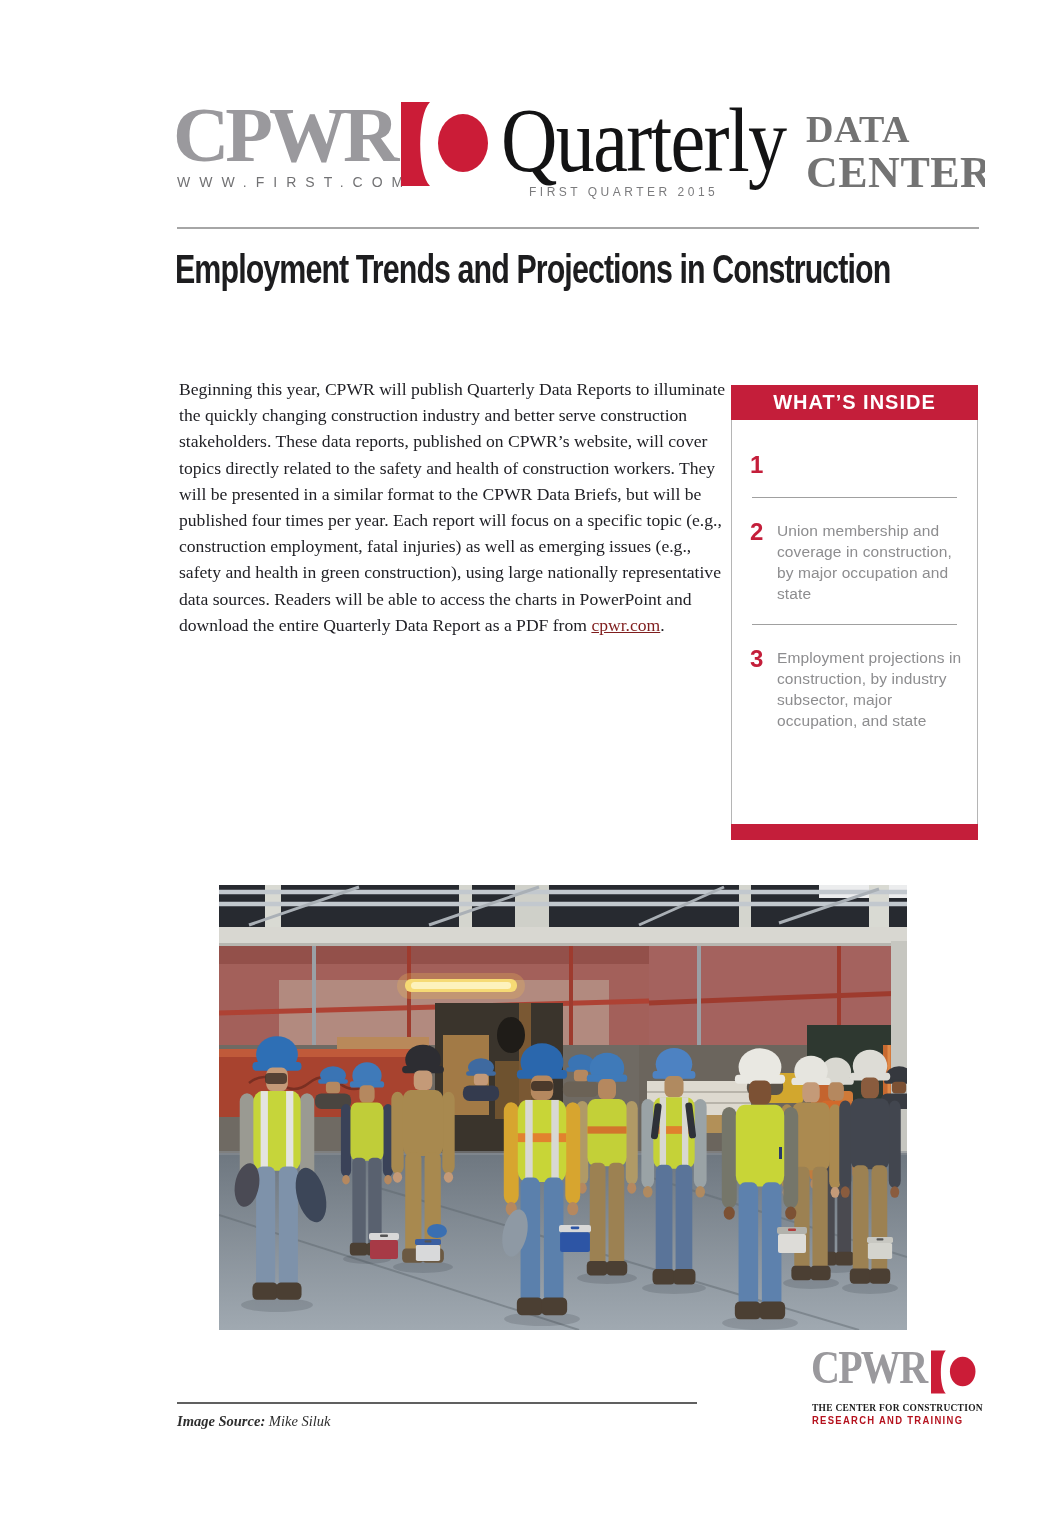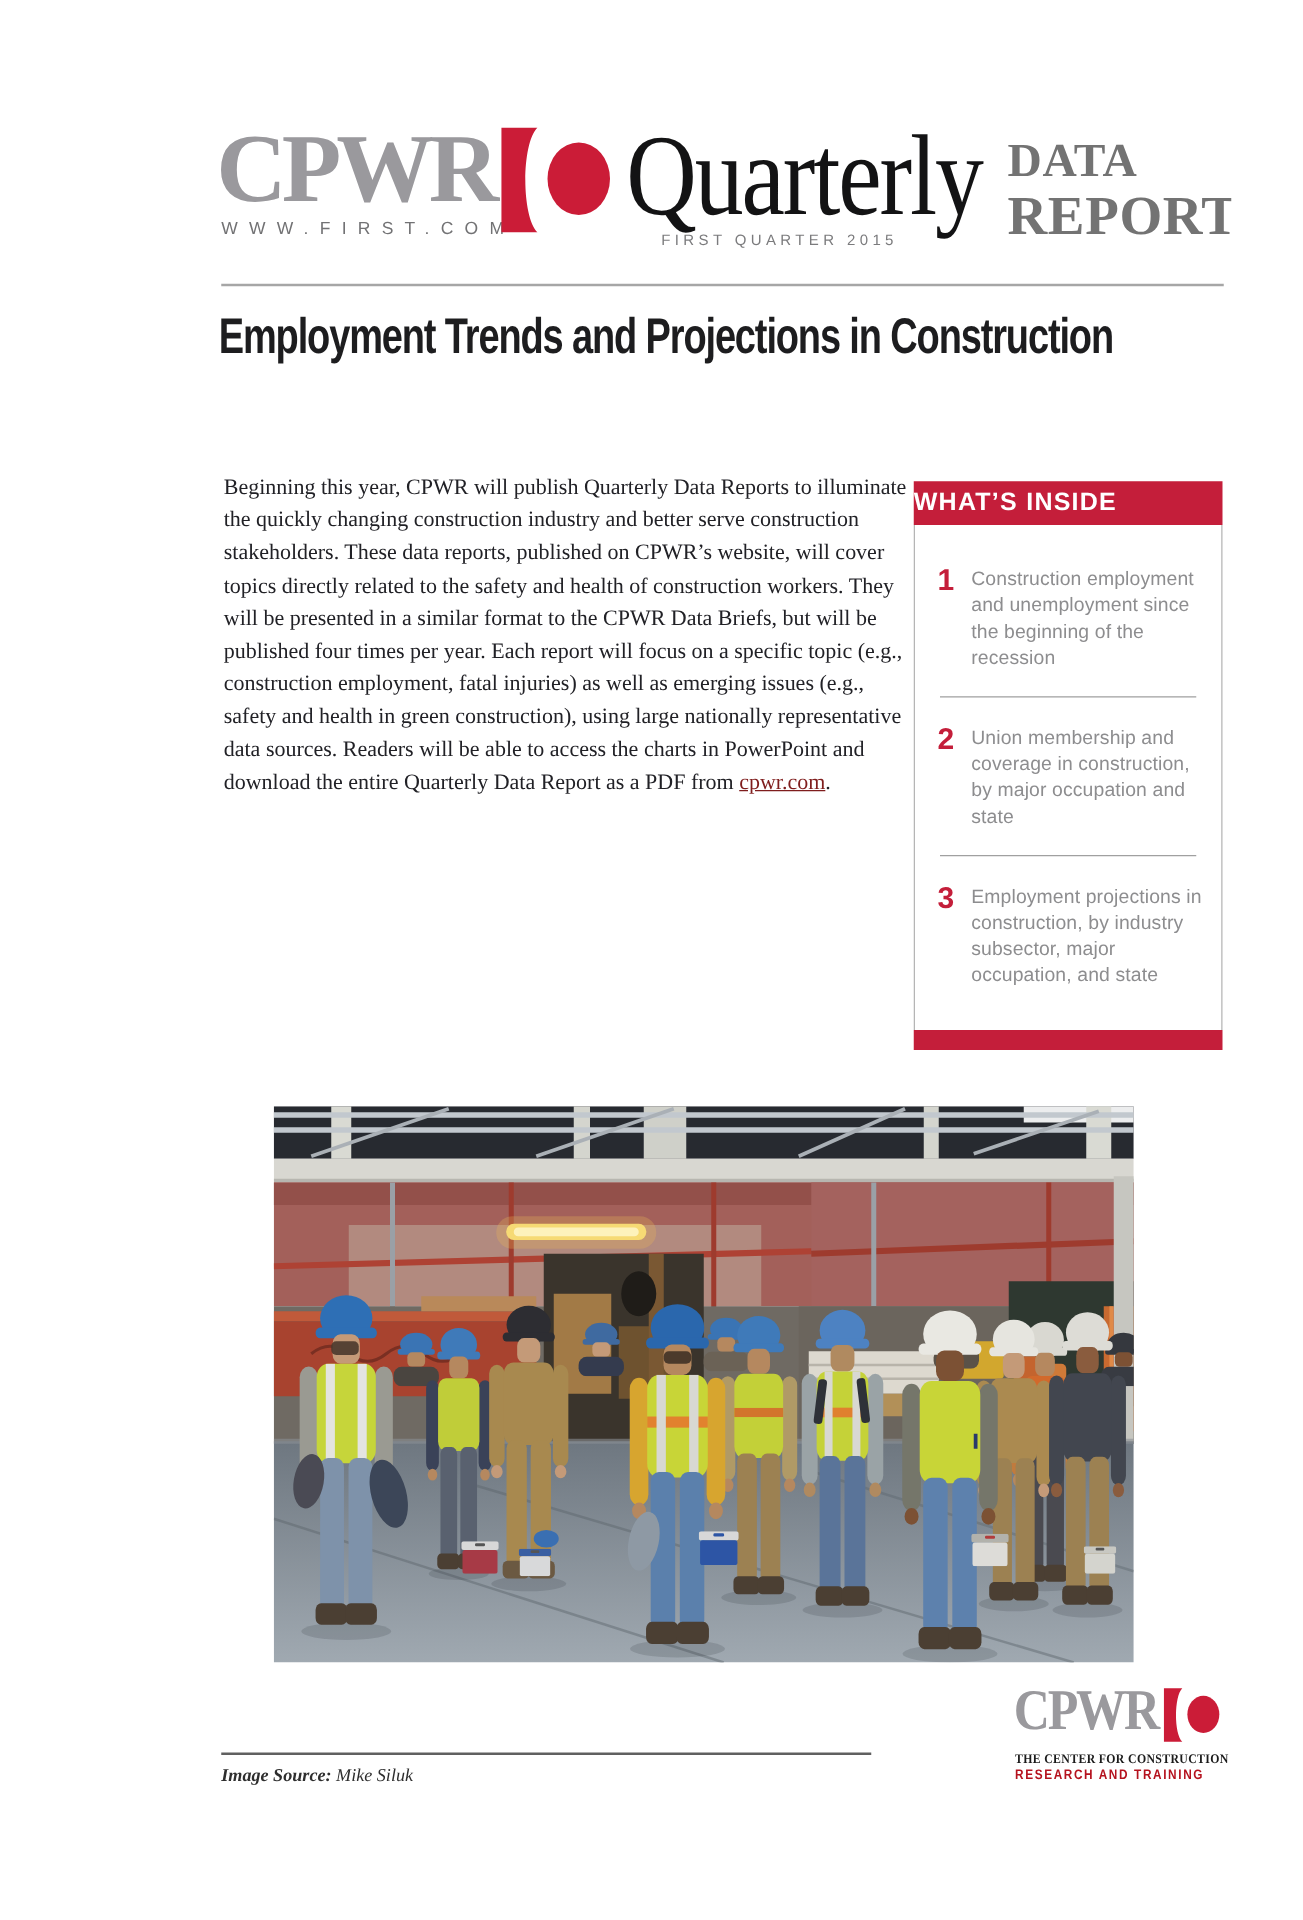"REPORT" div.l2 { text: REPORT -> CENTER }
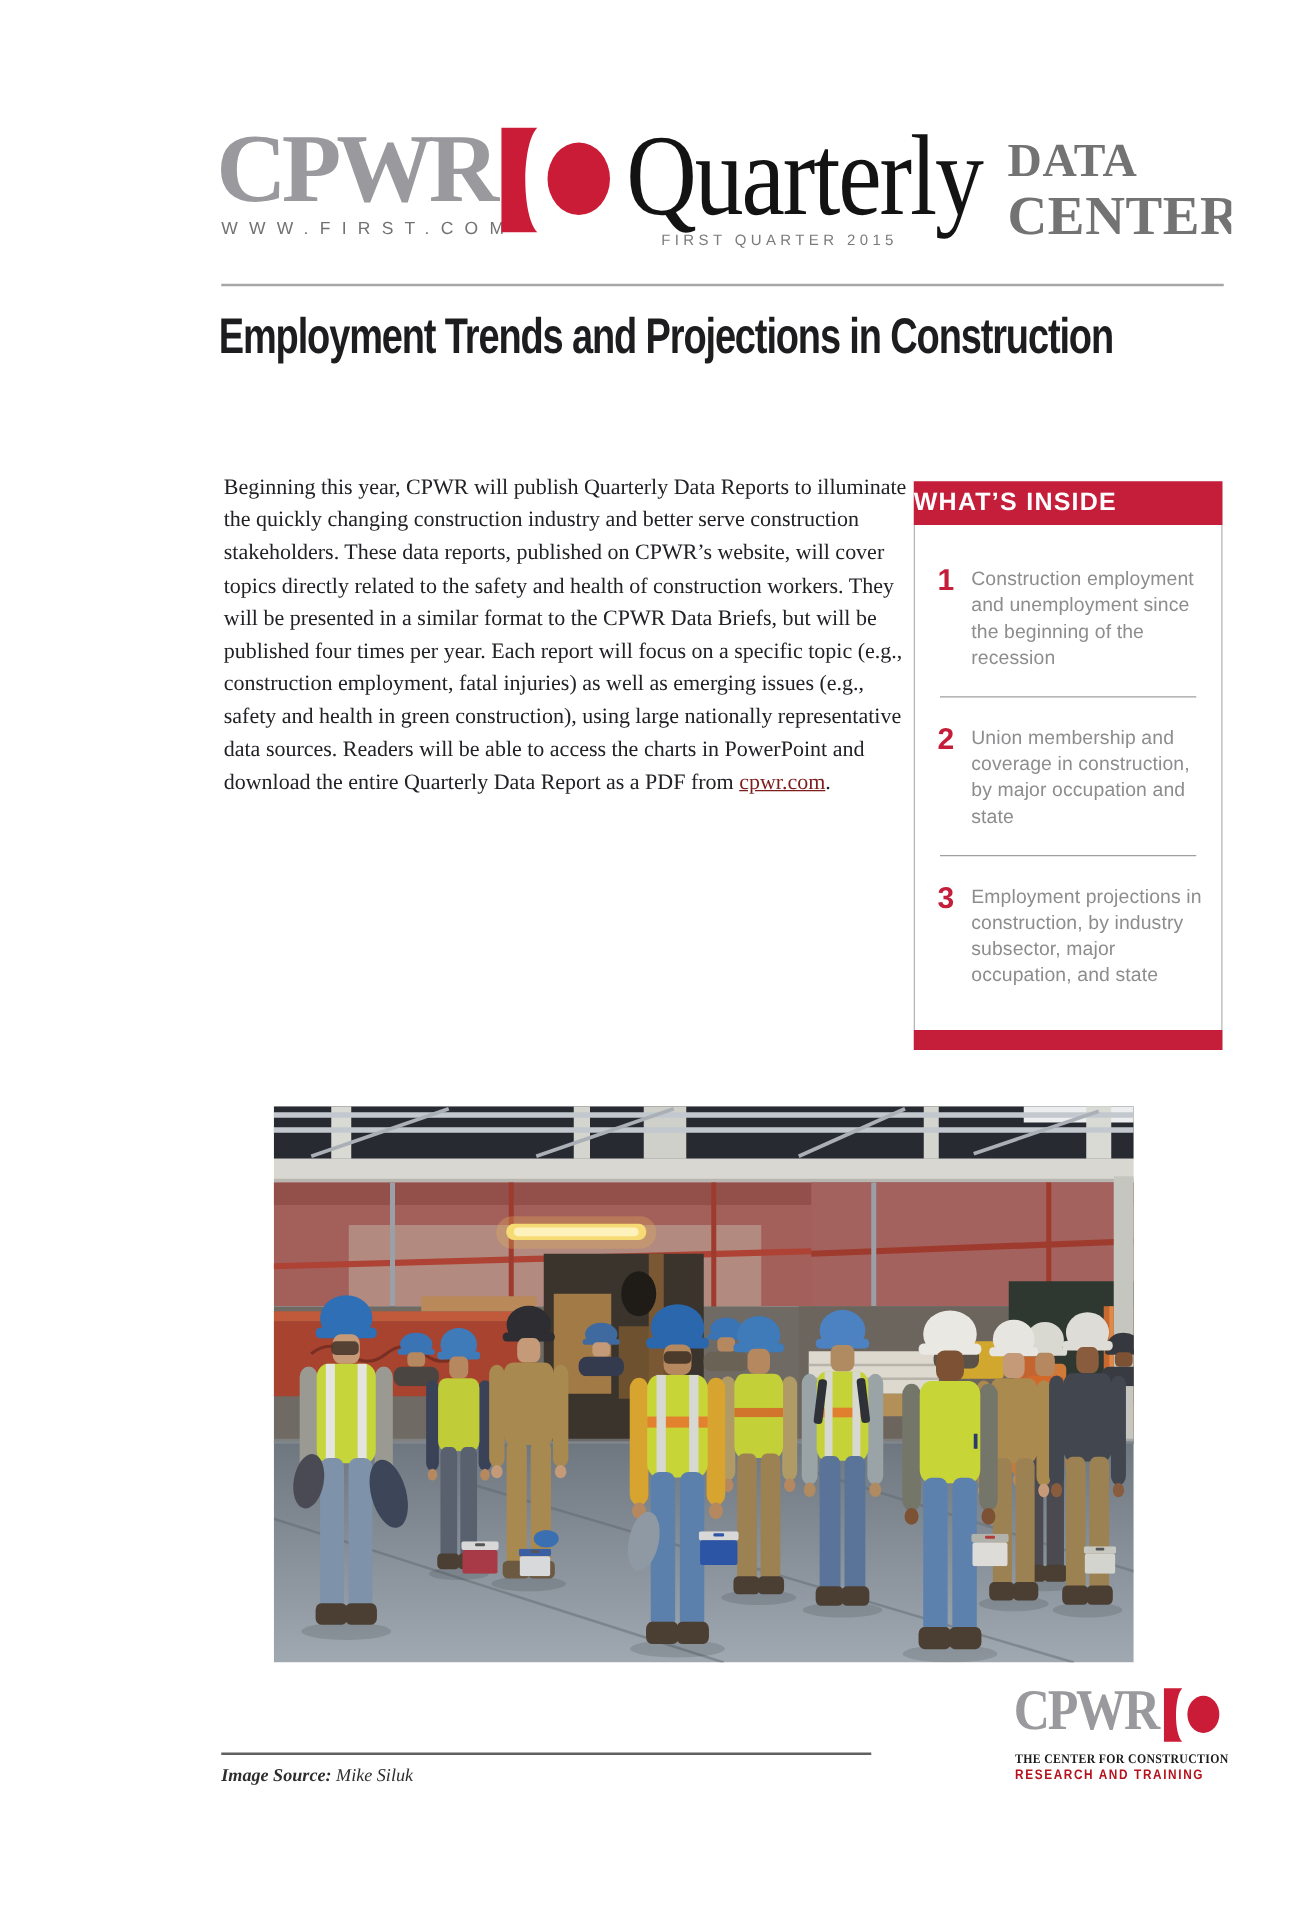"WHAT’S INSIDE" .wi-head { text-align: none -> center }
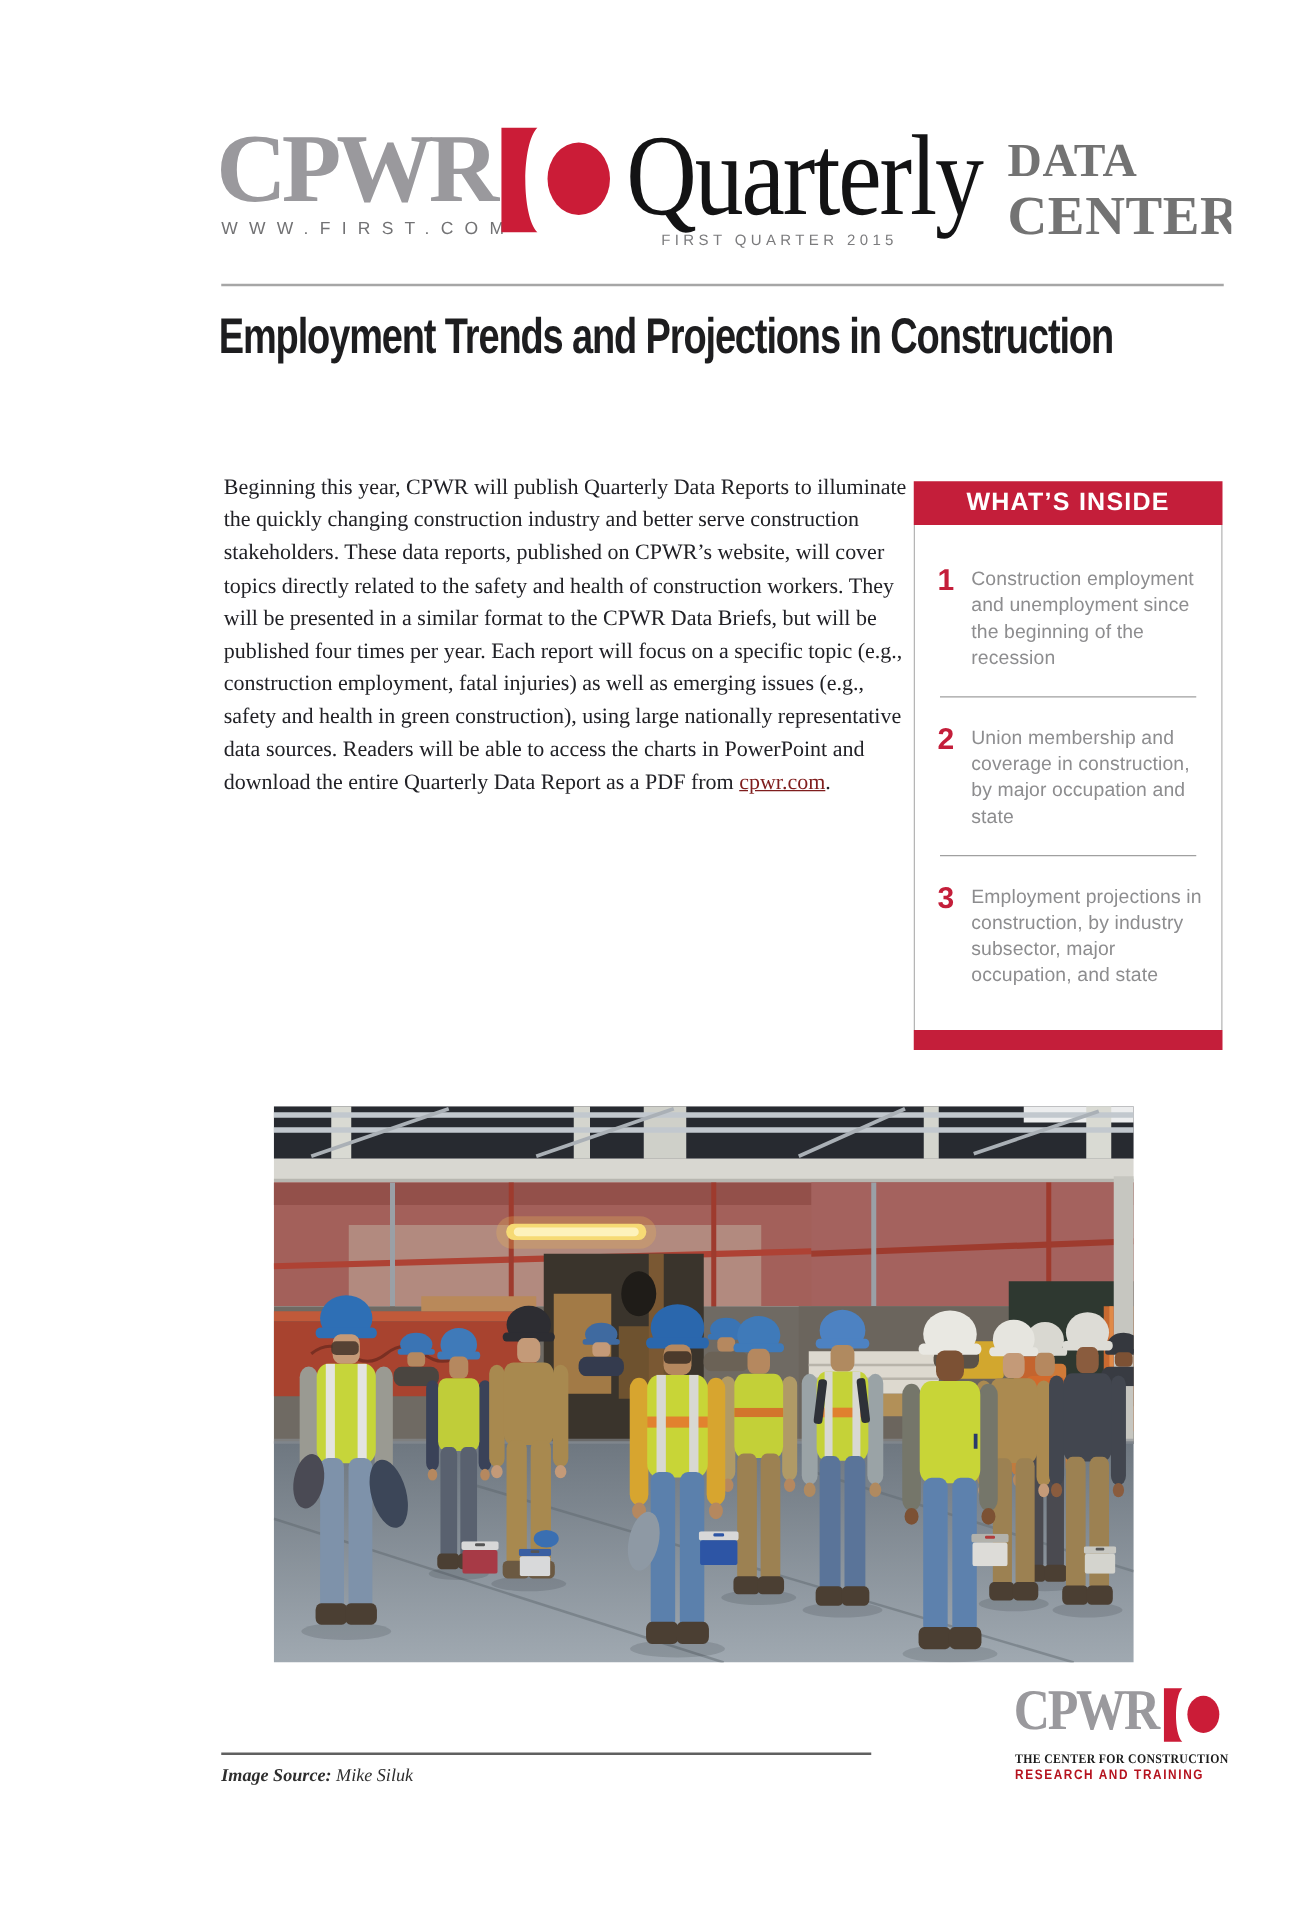"Construction employment and unemployment" div.wi-text { html: <div>Construction employment and unemployment since the beginning of the recession</div> -> none }
